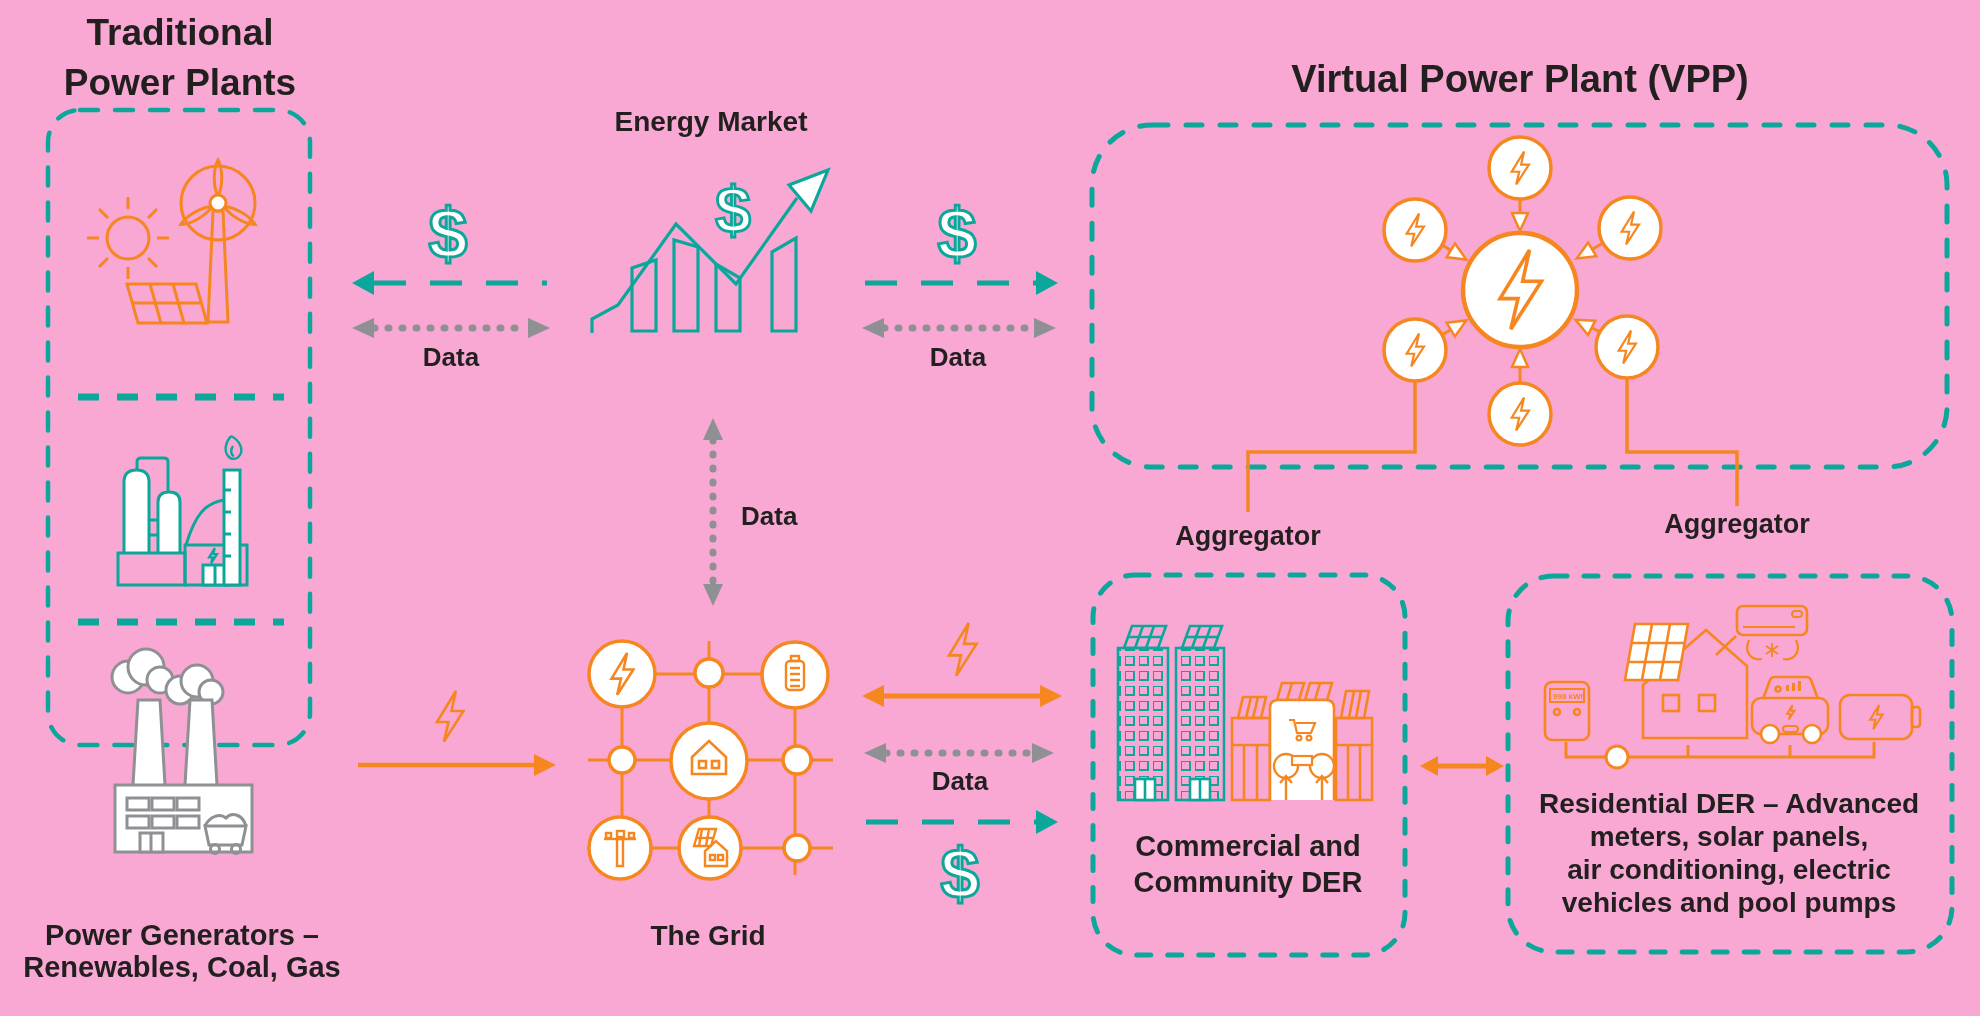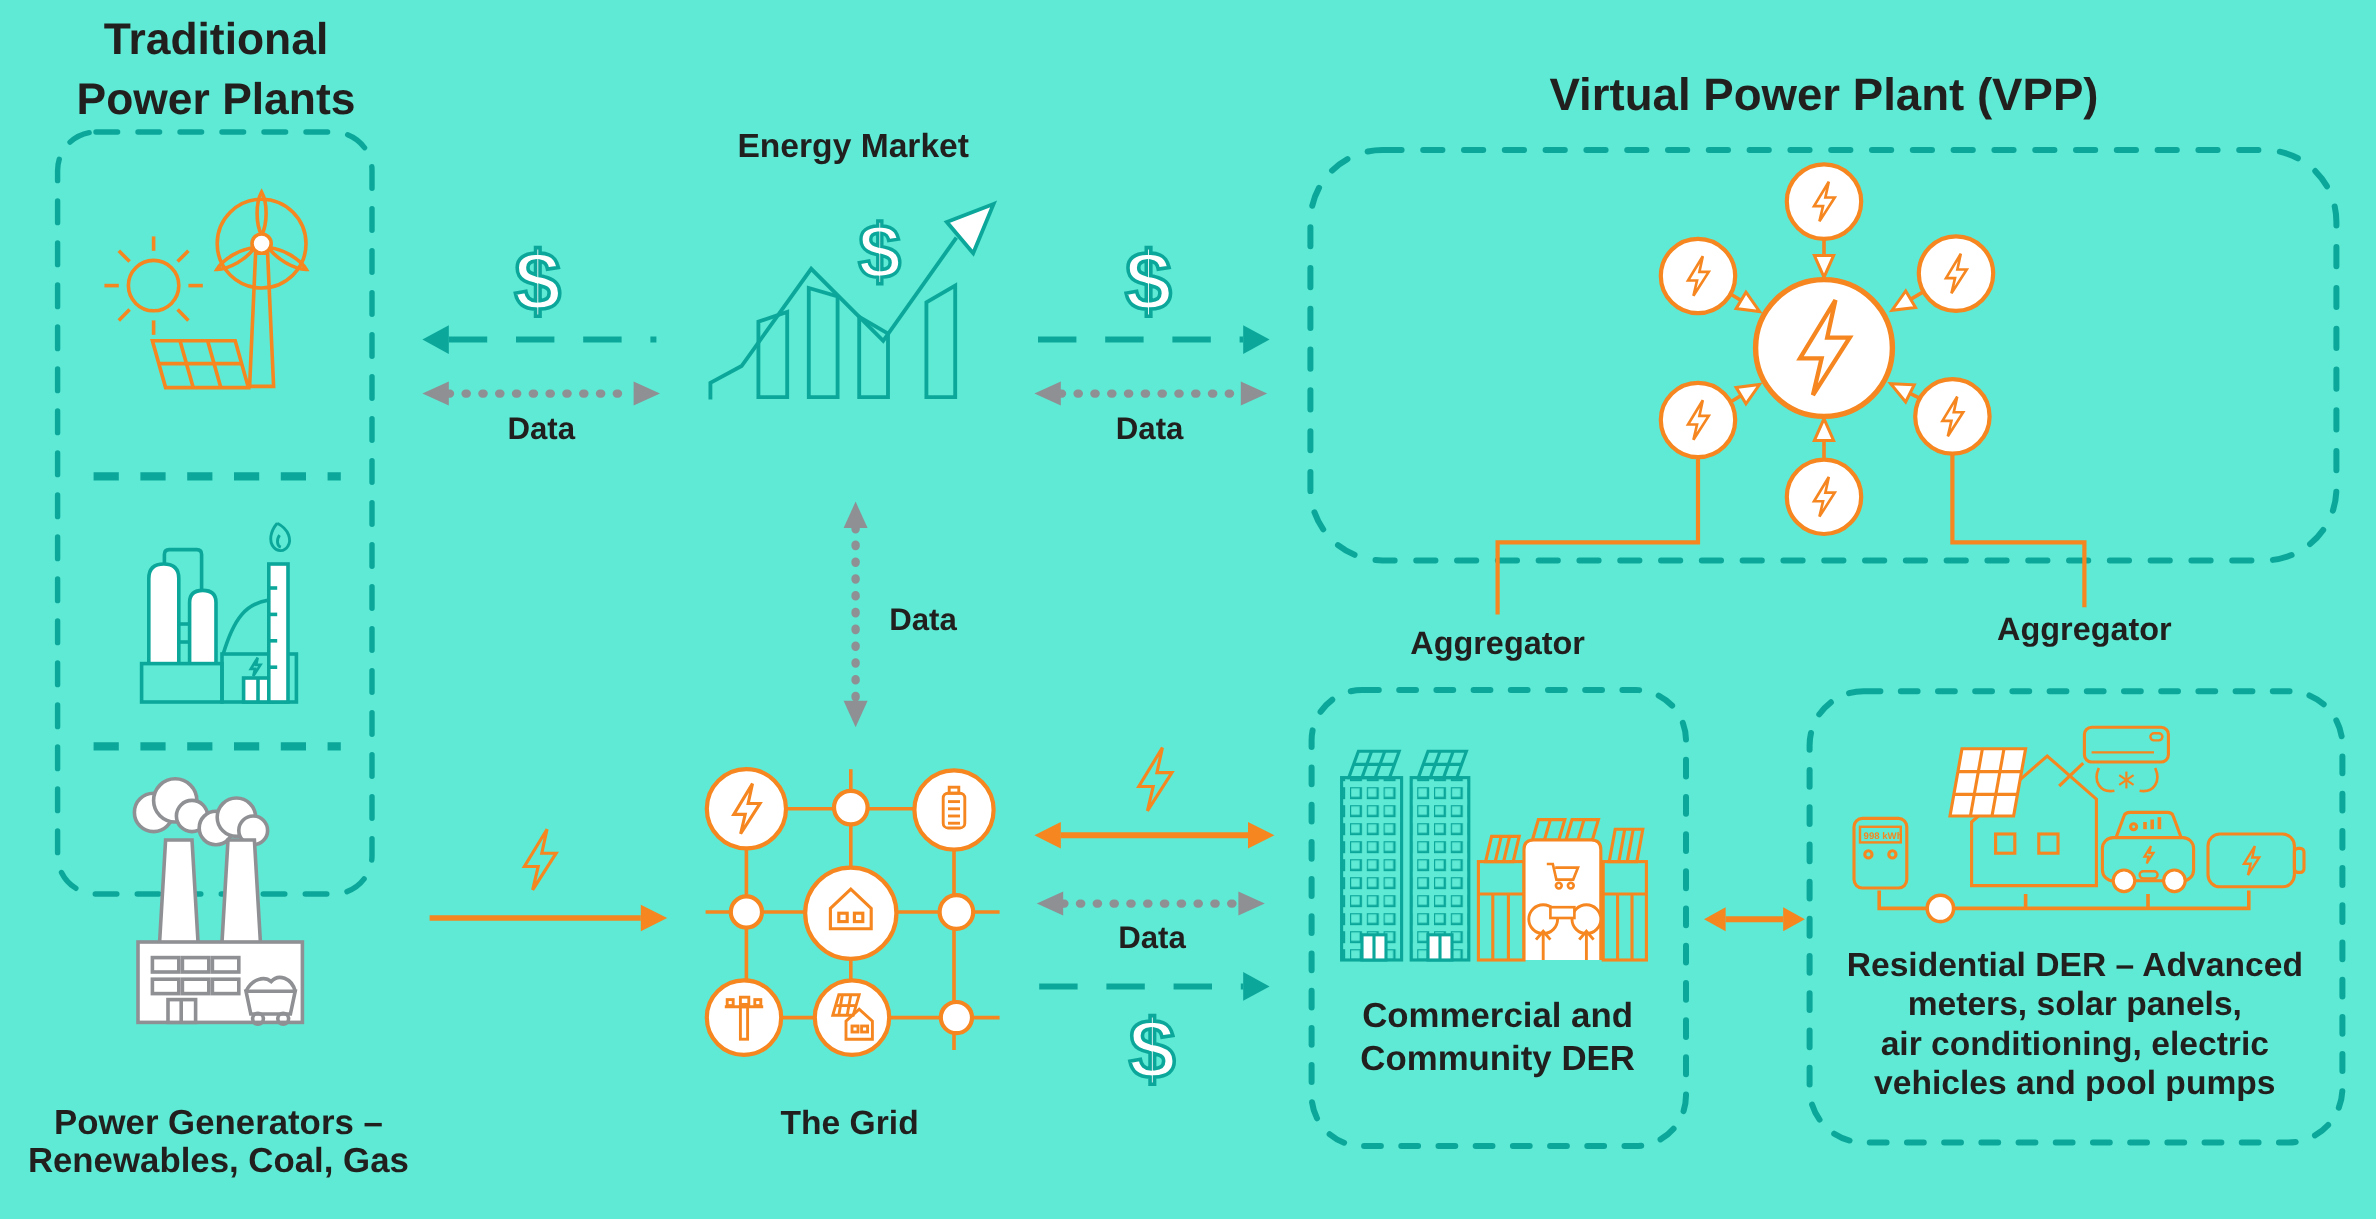"Traditional" .canvas { background: #5eead4 -> #f9a8d4 }
